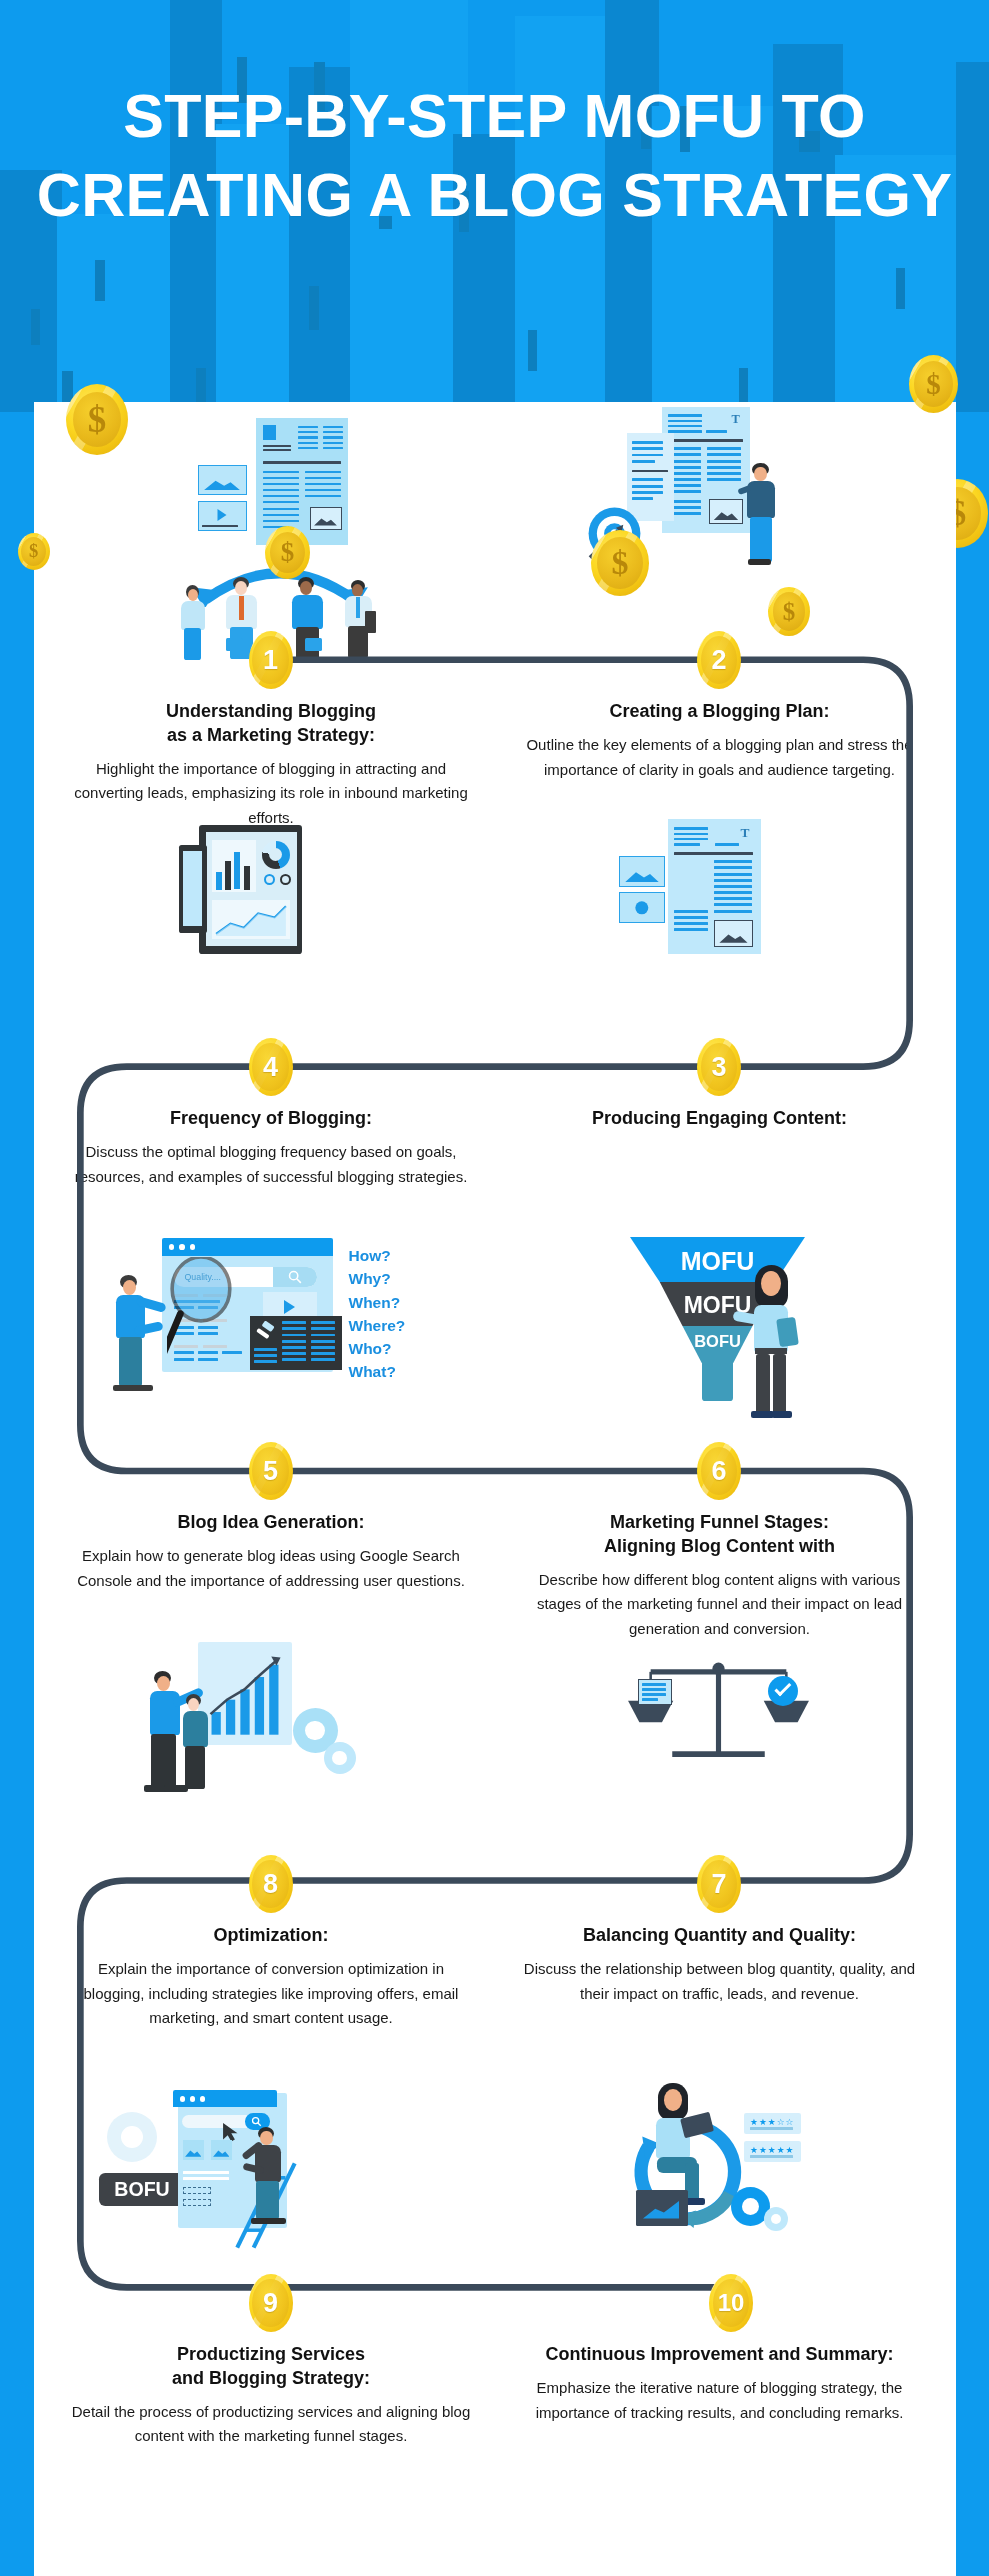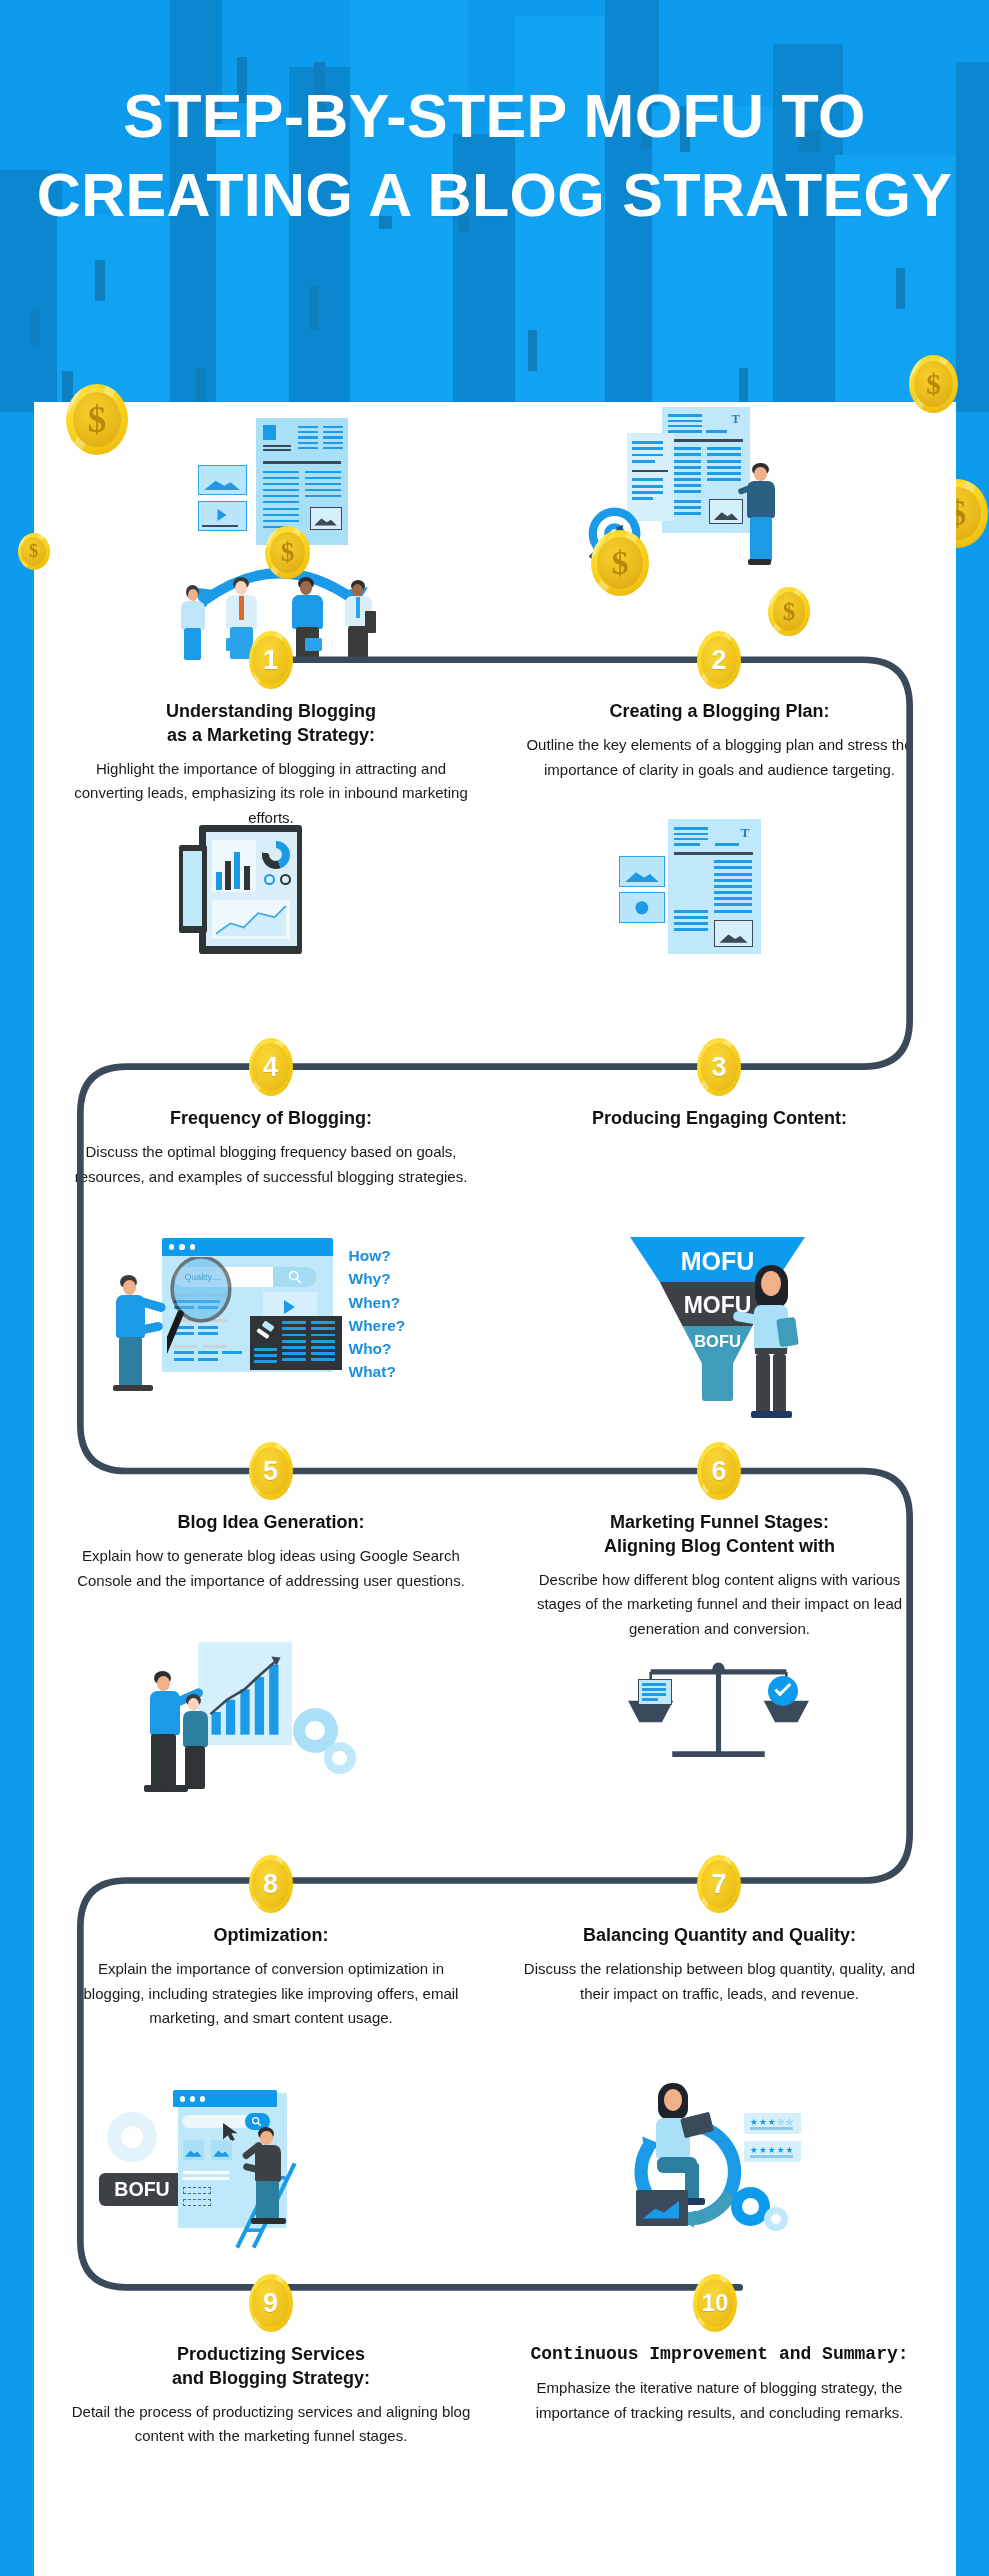"10" div.badge { left: 195px -> 211px }
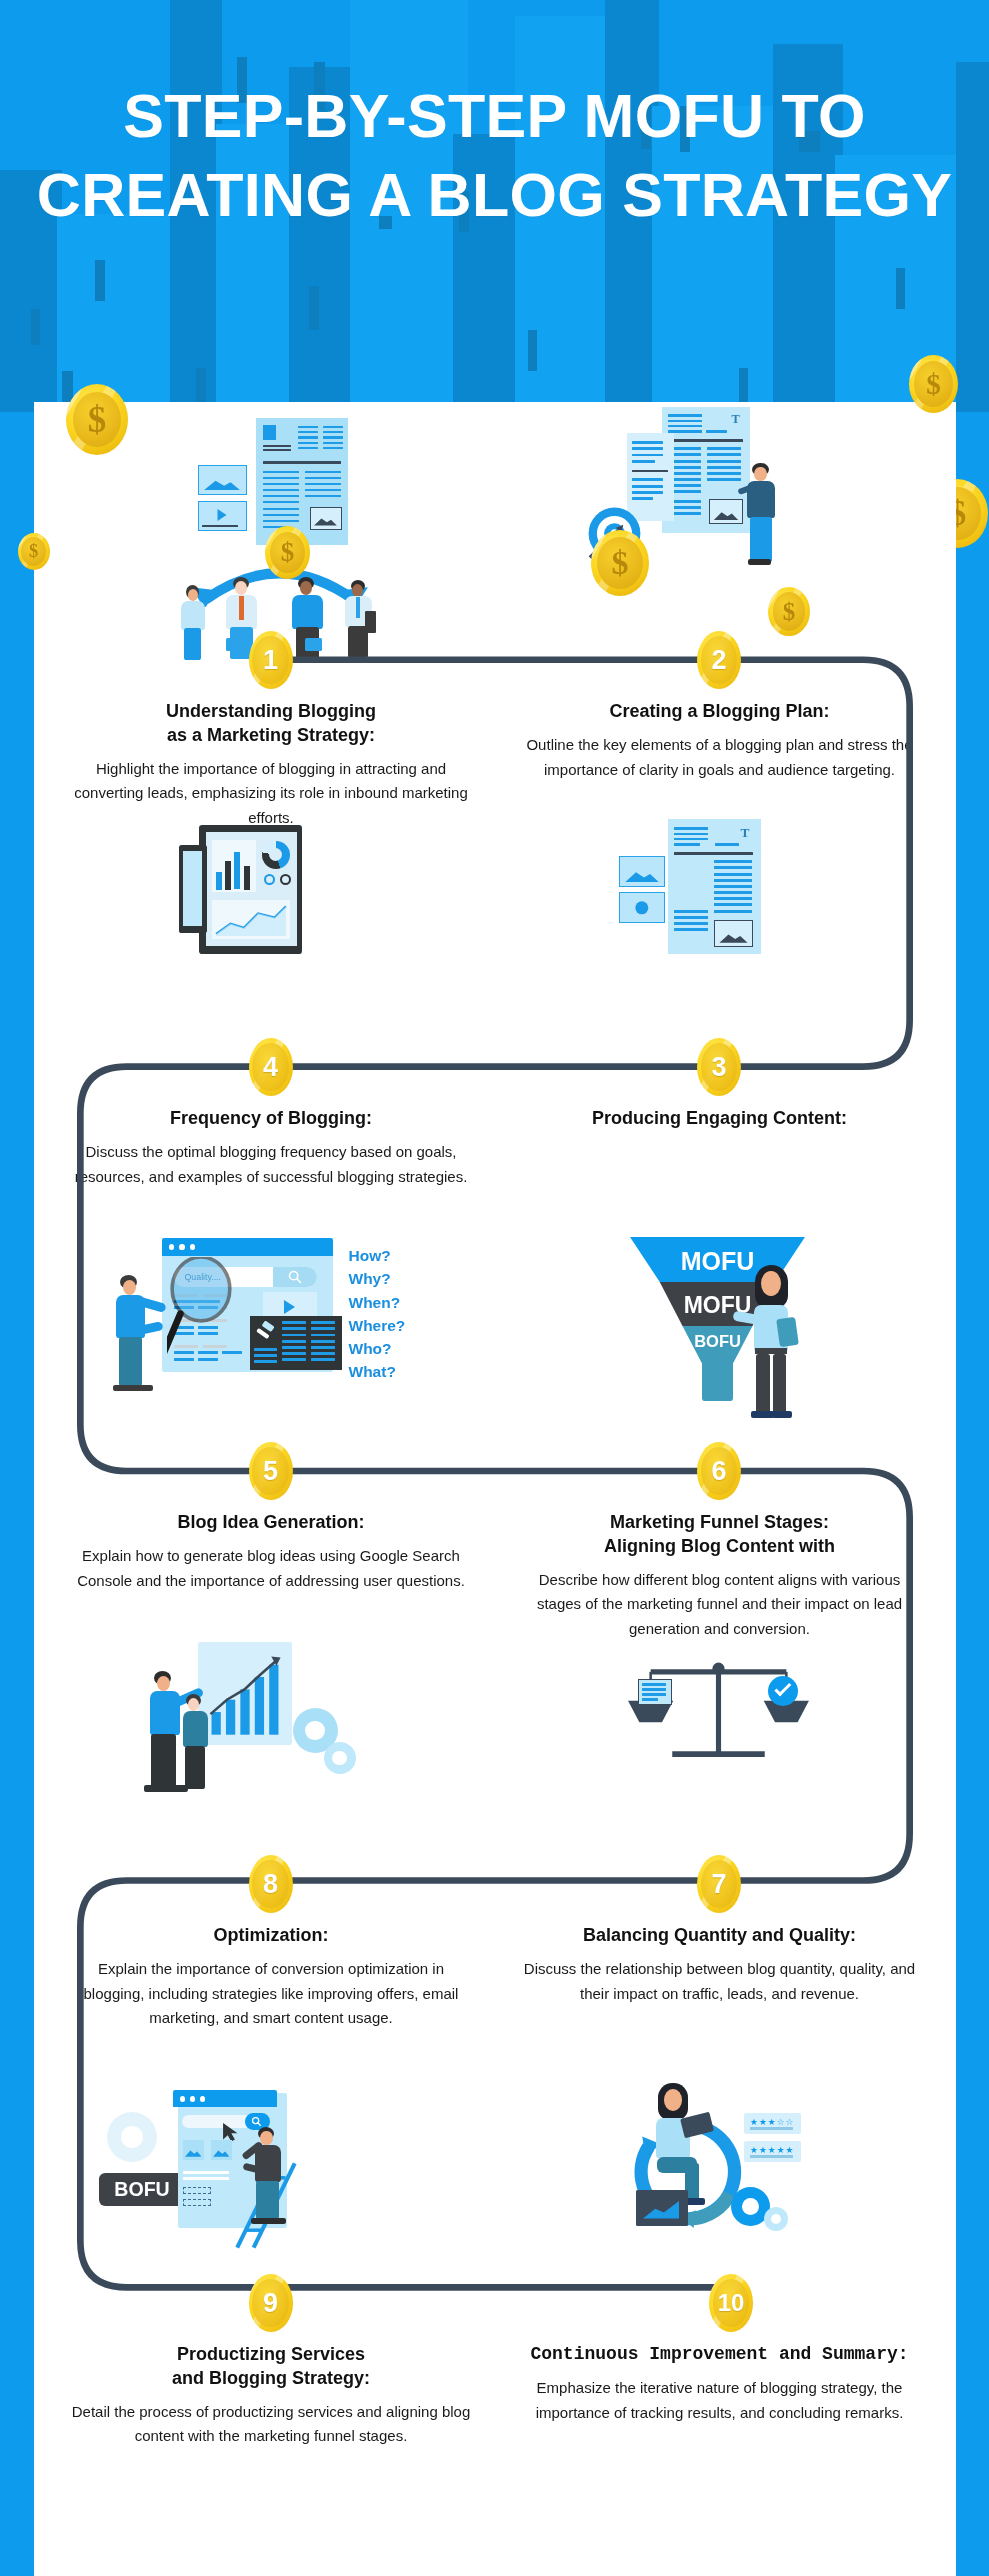"Continuous Improvement and Summary:" div.step-title { font-family: Liberation Mono, monospace -> none }
